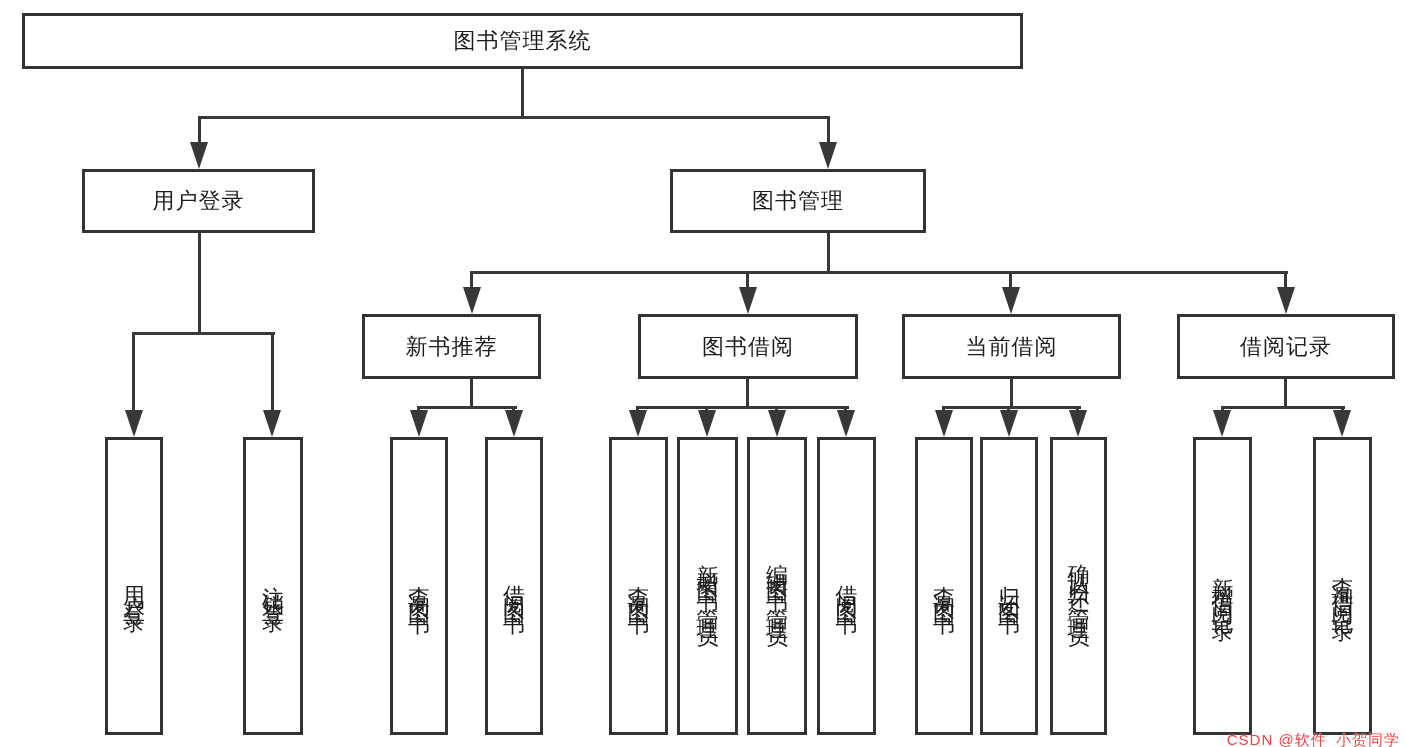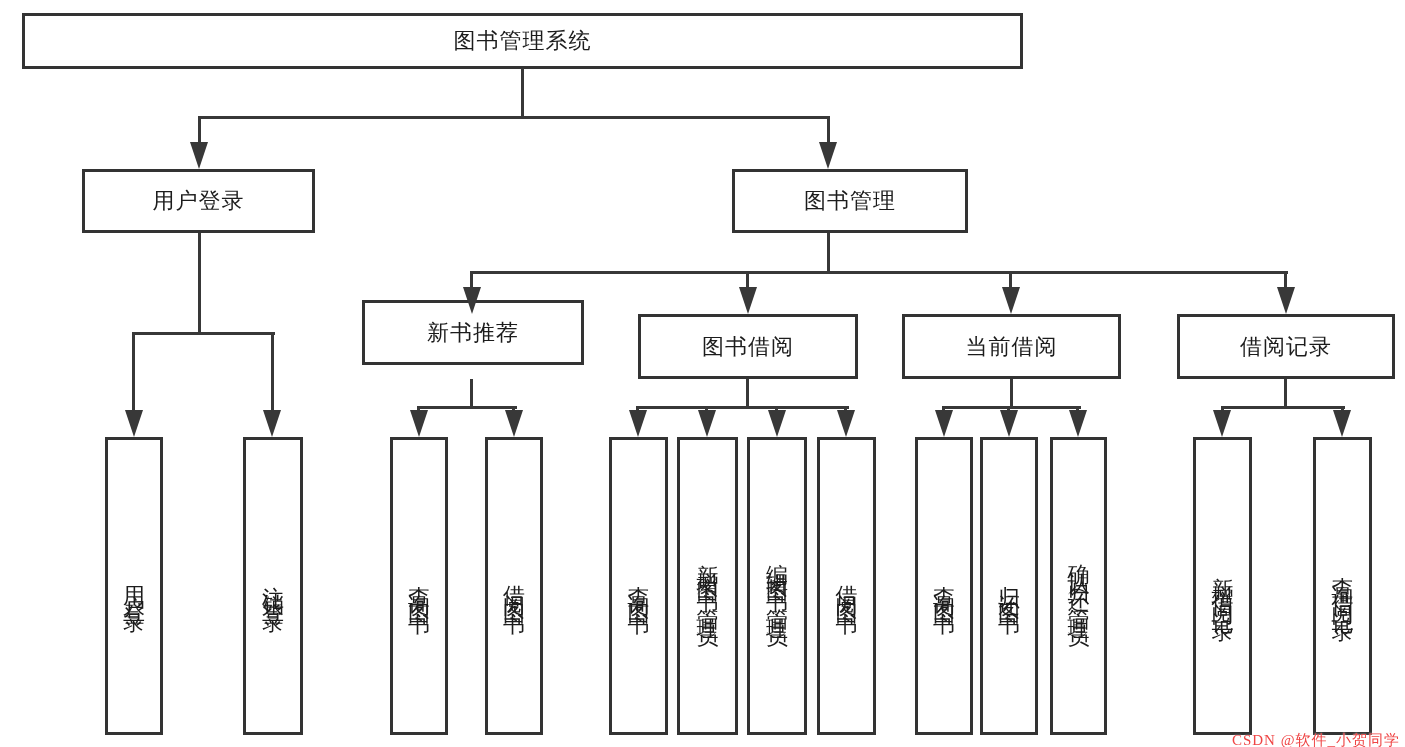"图书管理系统" #canvas { font-family: Liberation Serif, serif -> Liberation Sans, sans-serif }
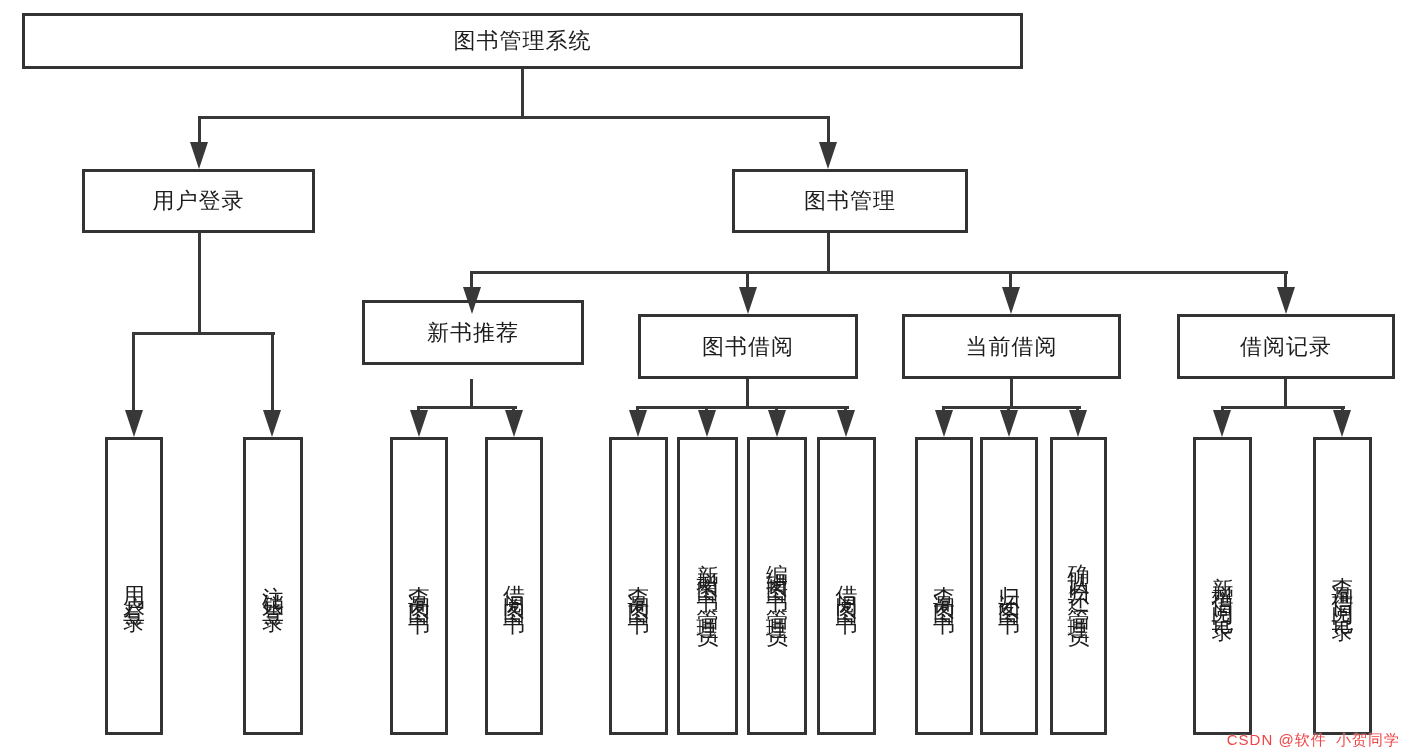"图书管理" div.box { left: 732px -> 670px; width: 236px -> 256px }
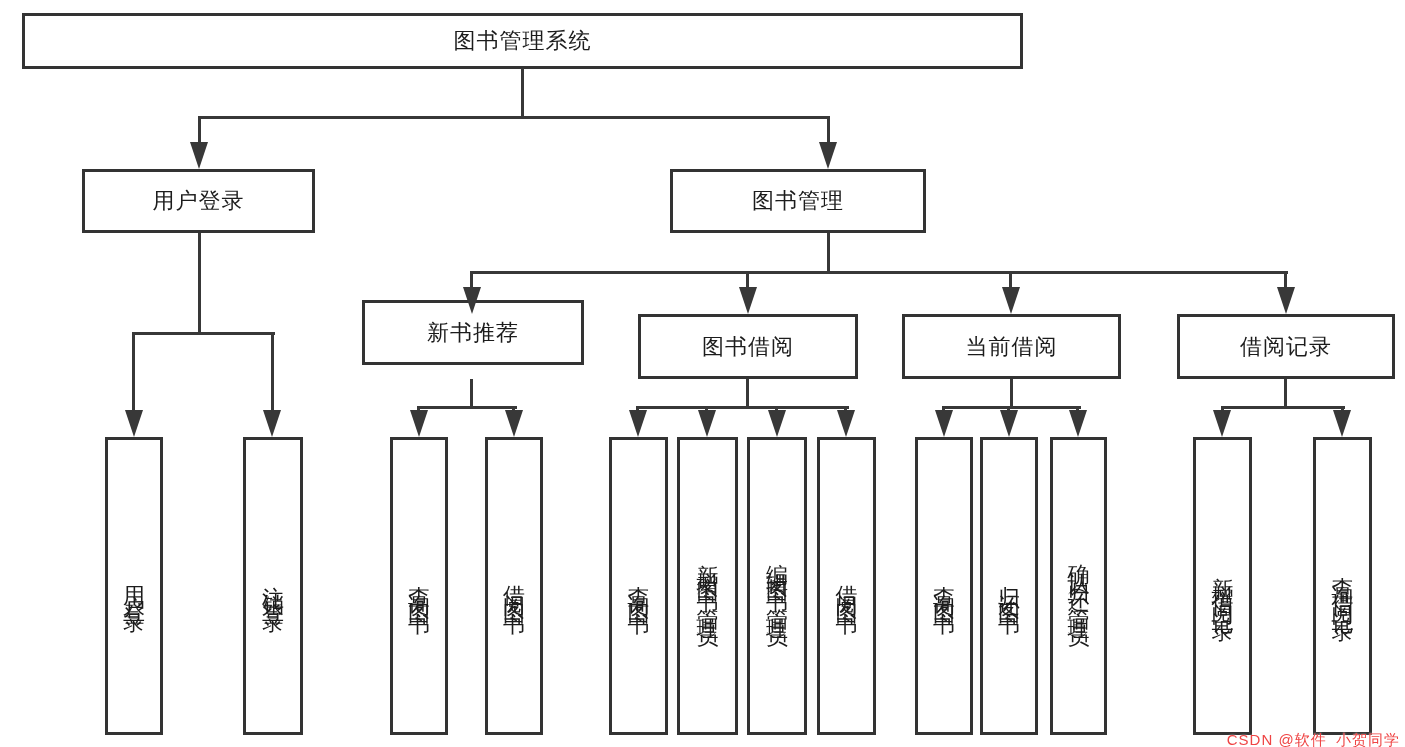"新书推荐" div.box { top: 300px -> 314px; width: 222px -> 179px }
